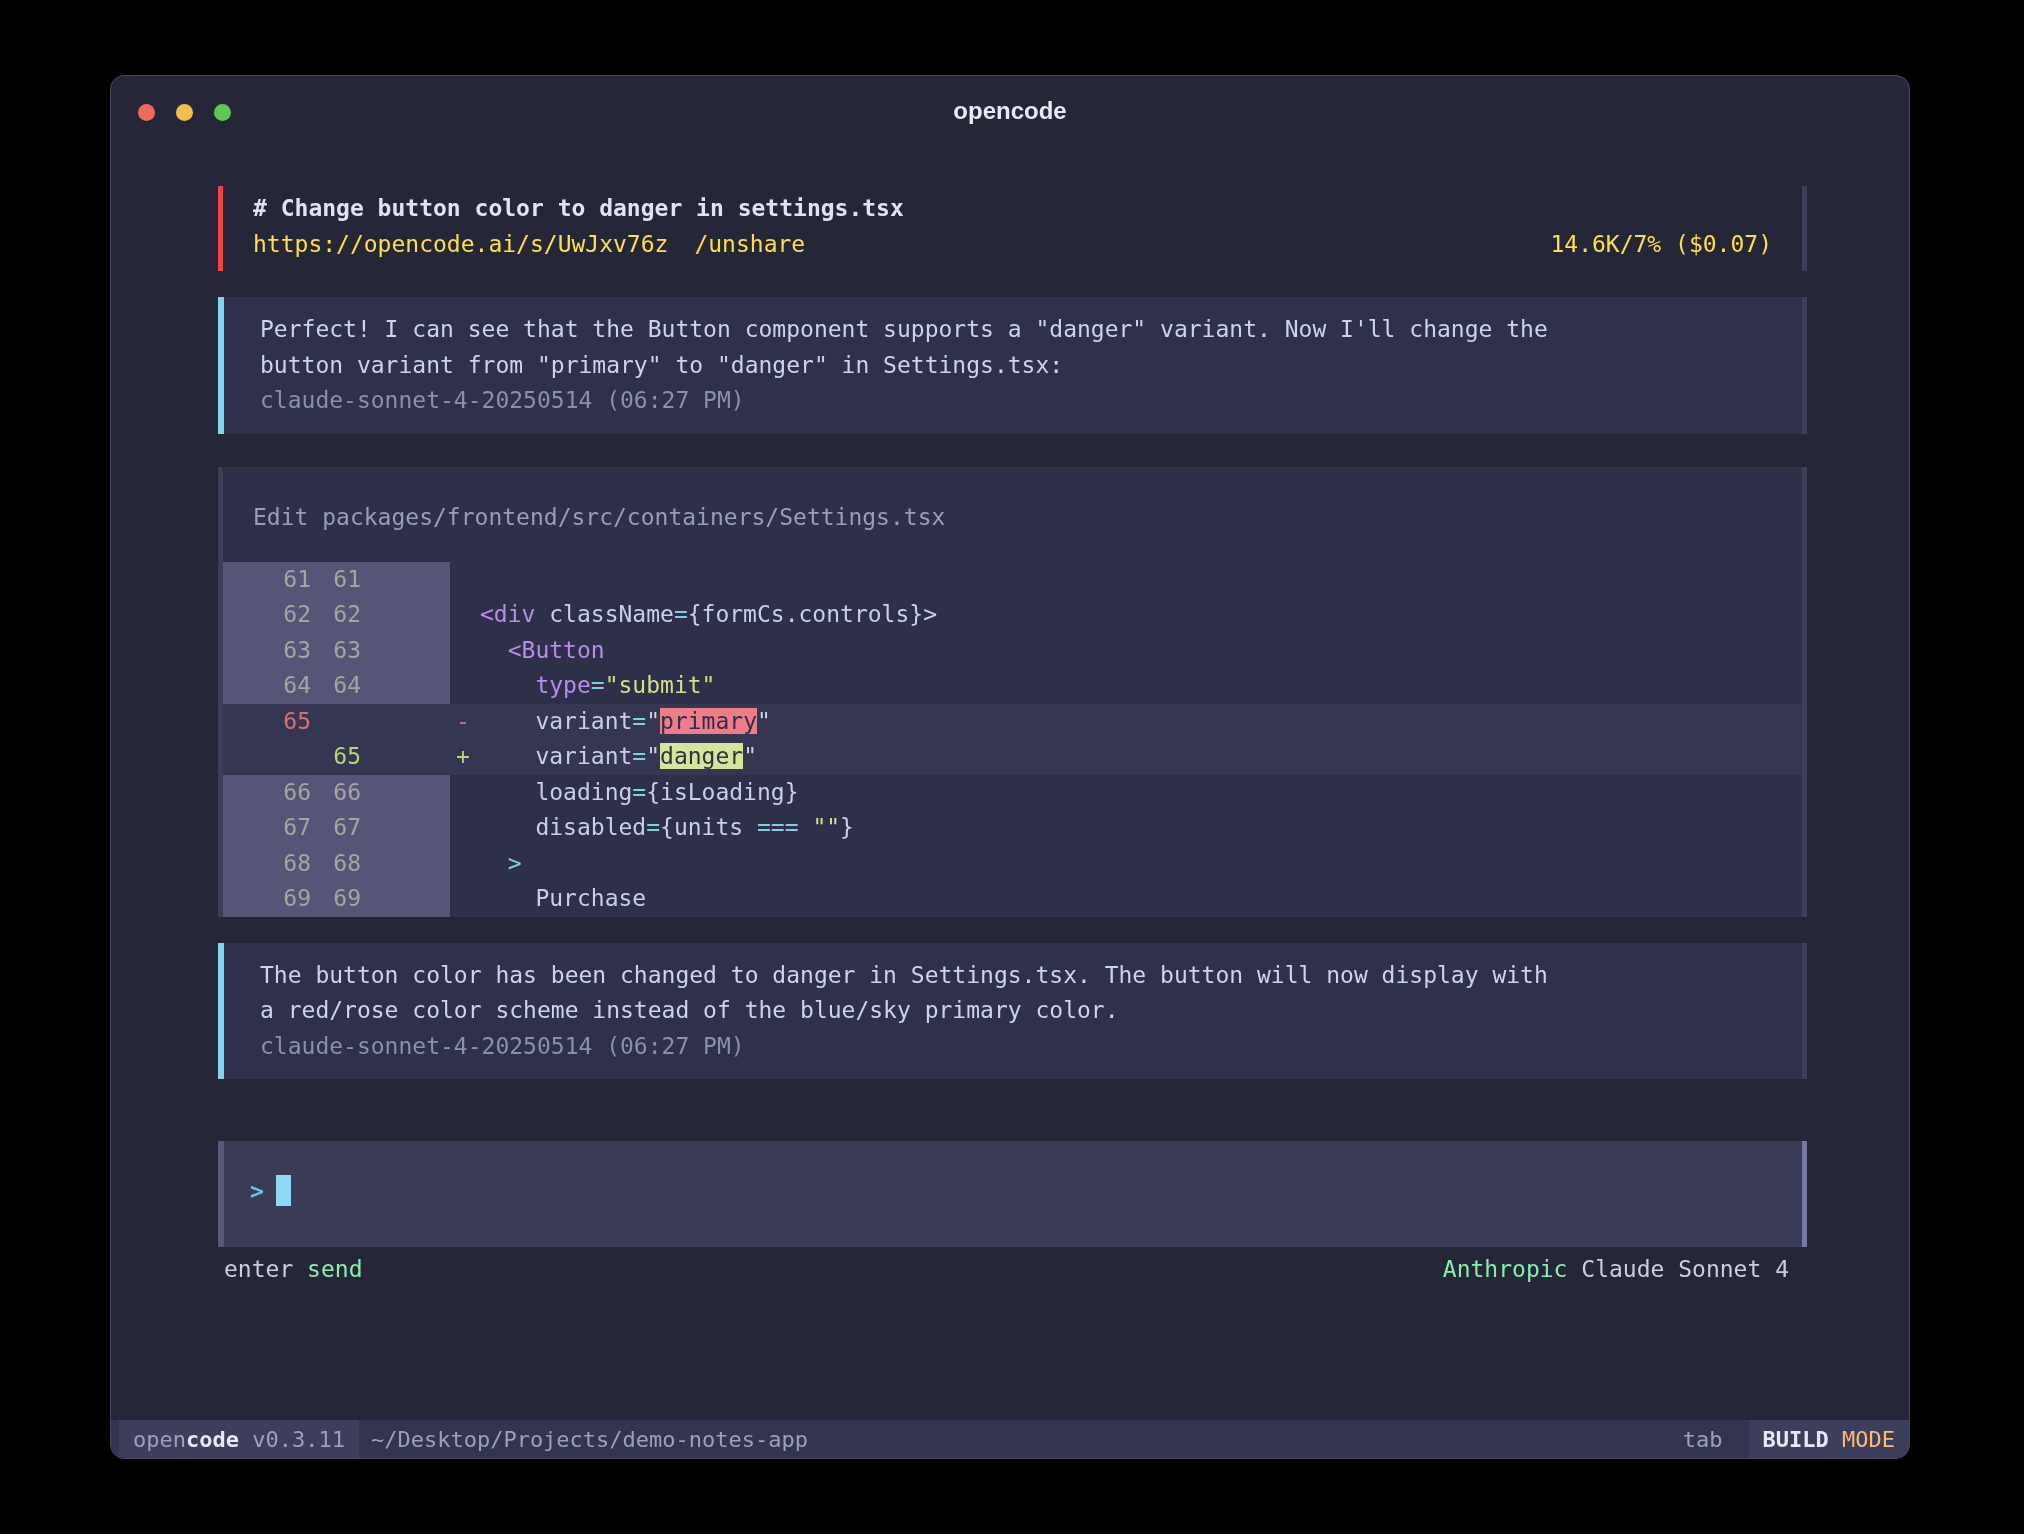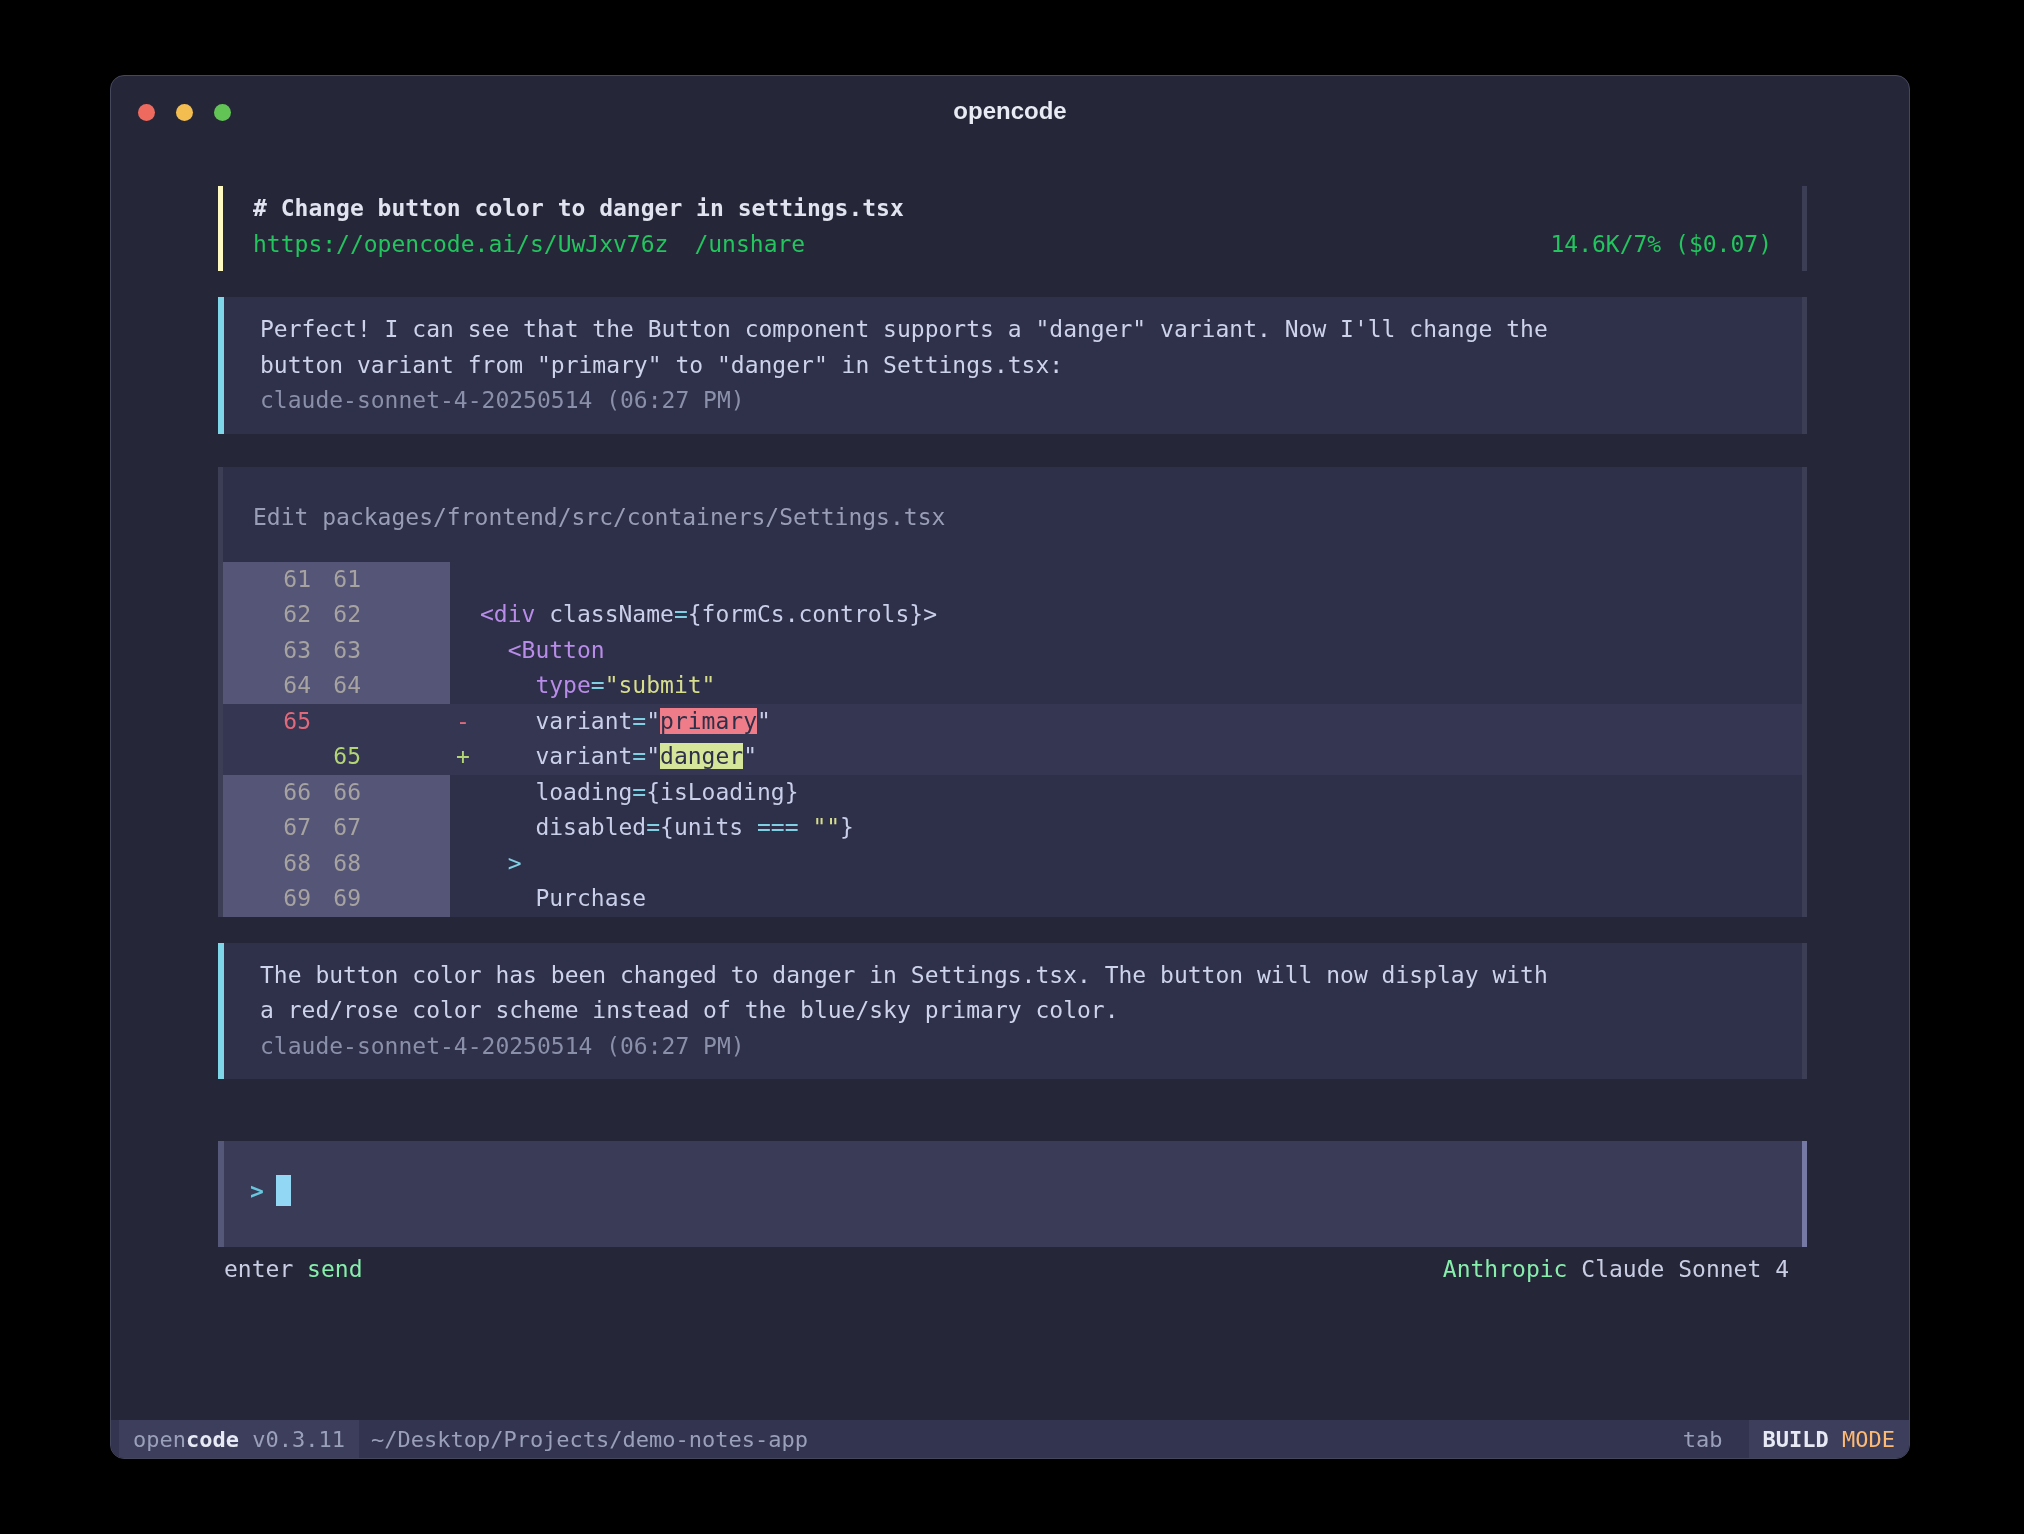"# Change button color to" .sess { border-left: 5px solid #fef9c3 -> 5px solid #ef4444 }
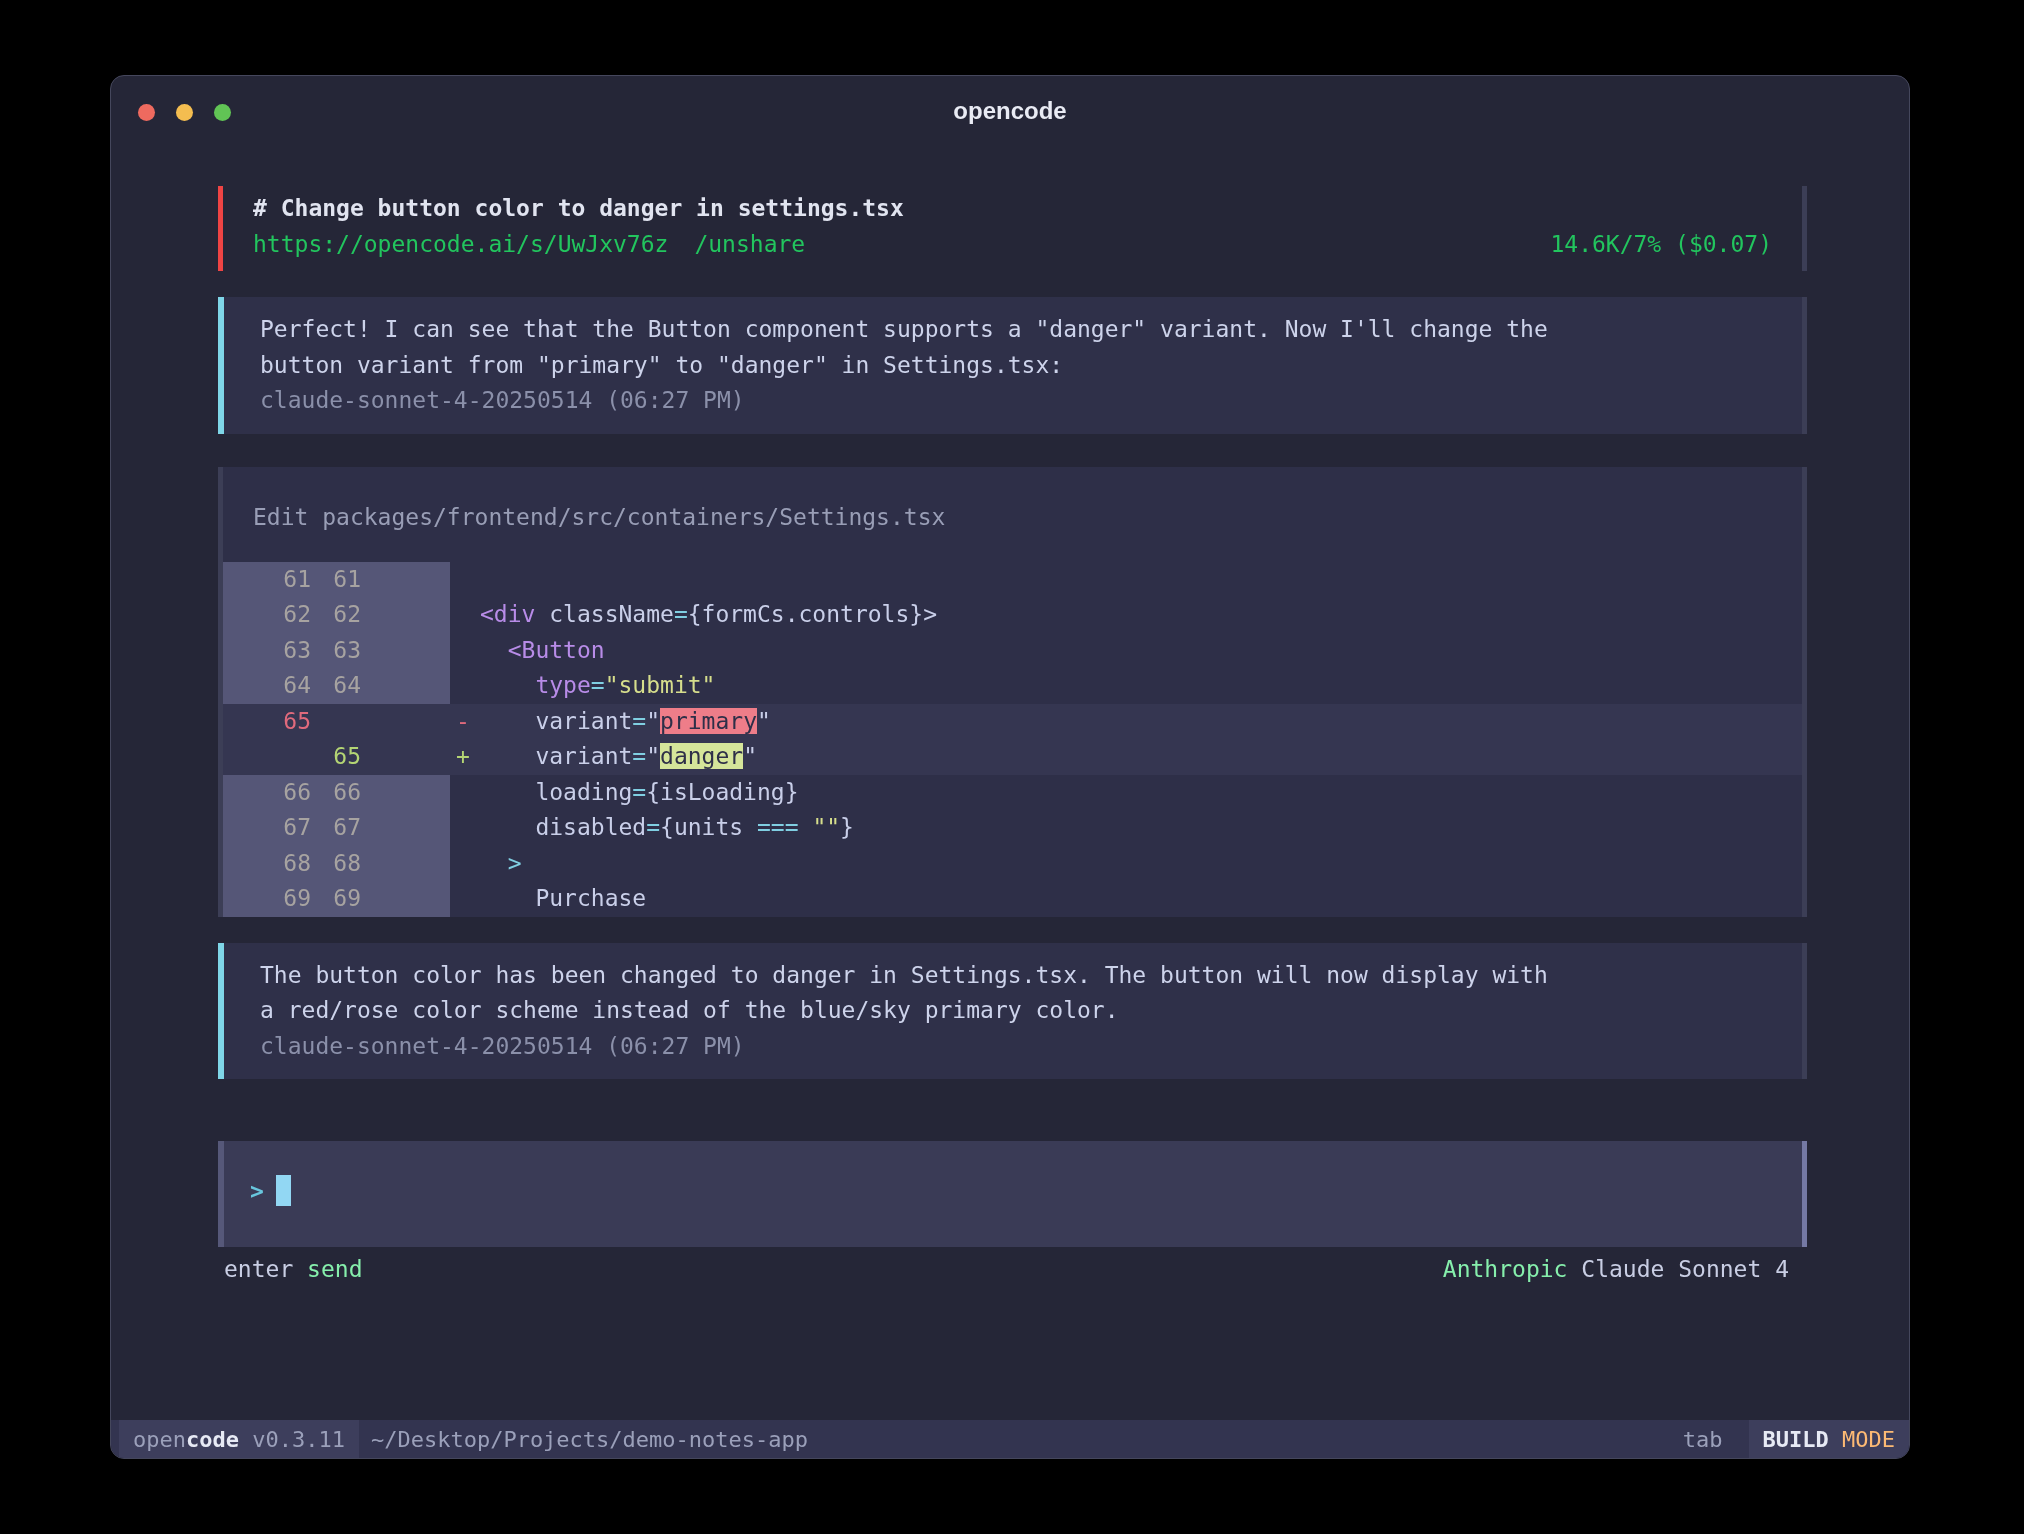"https://opencode.ai/s/UwJxv76z /unshare" .dimtext { color: #22c55e -> #fde047 }
